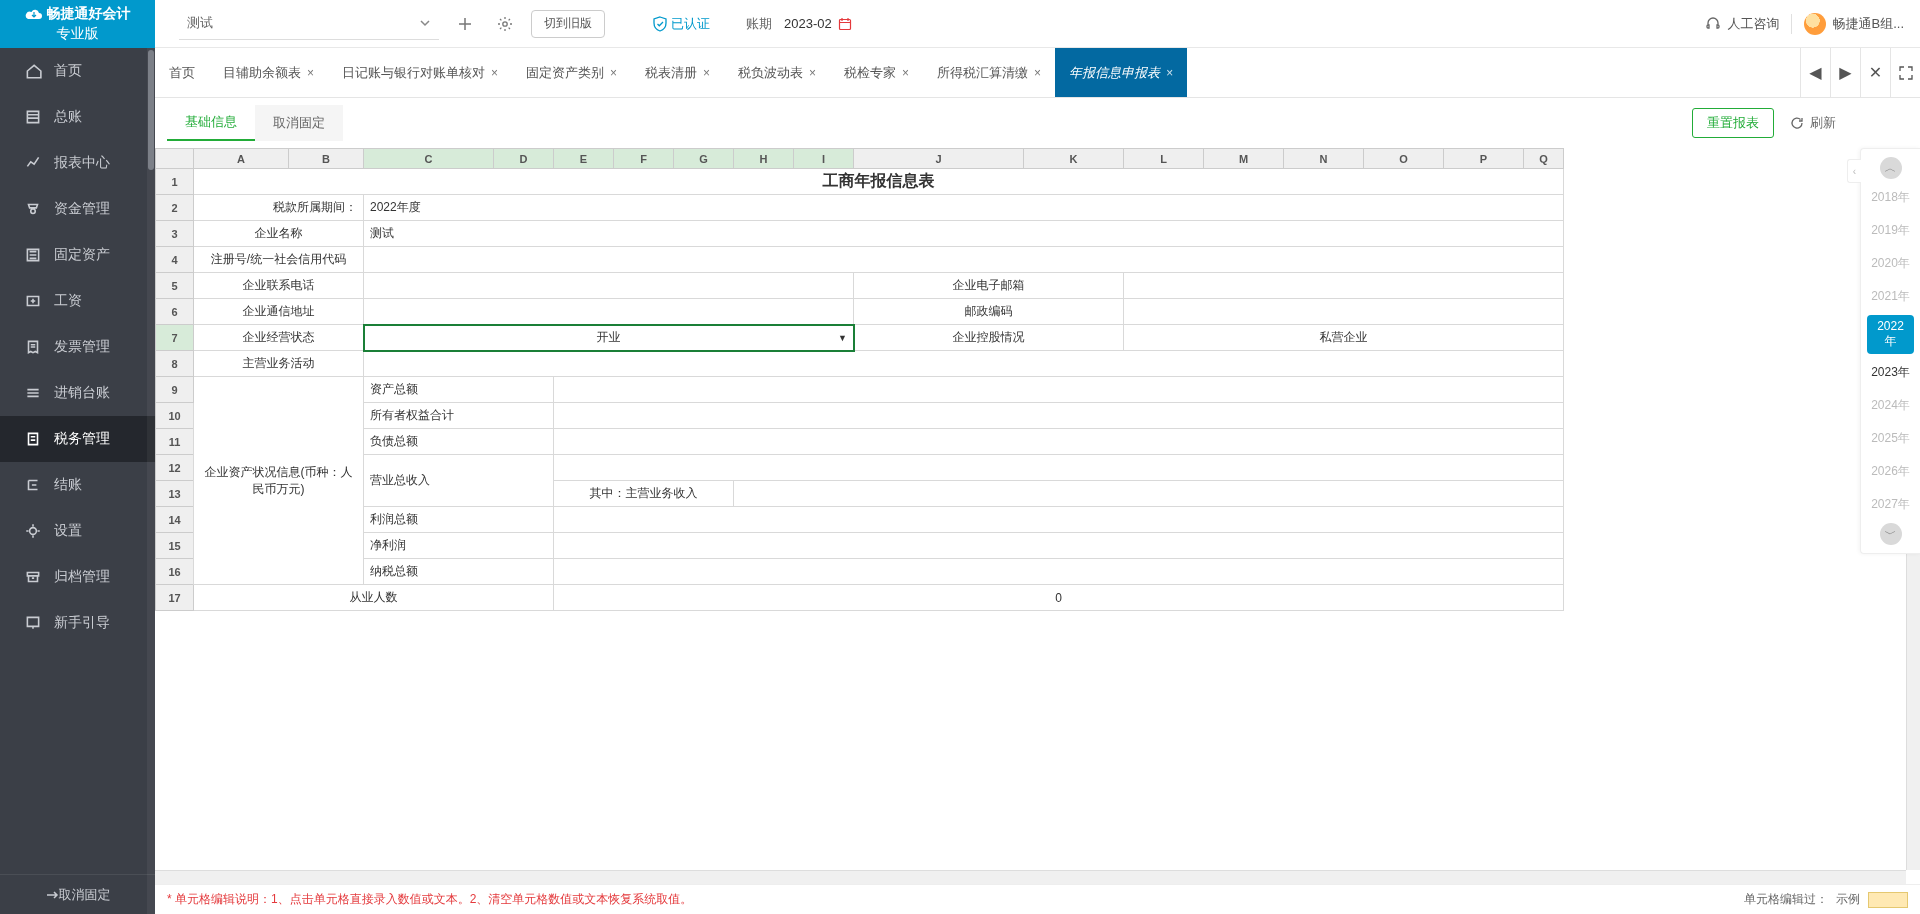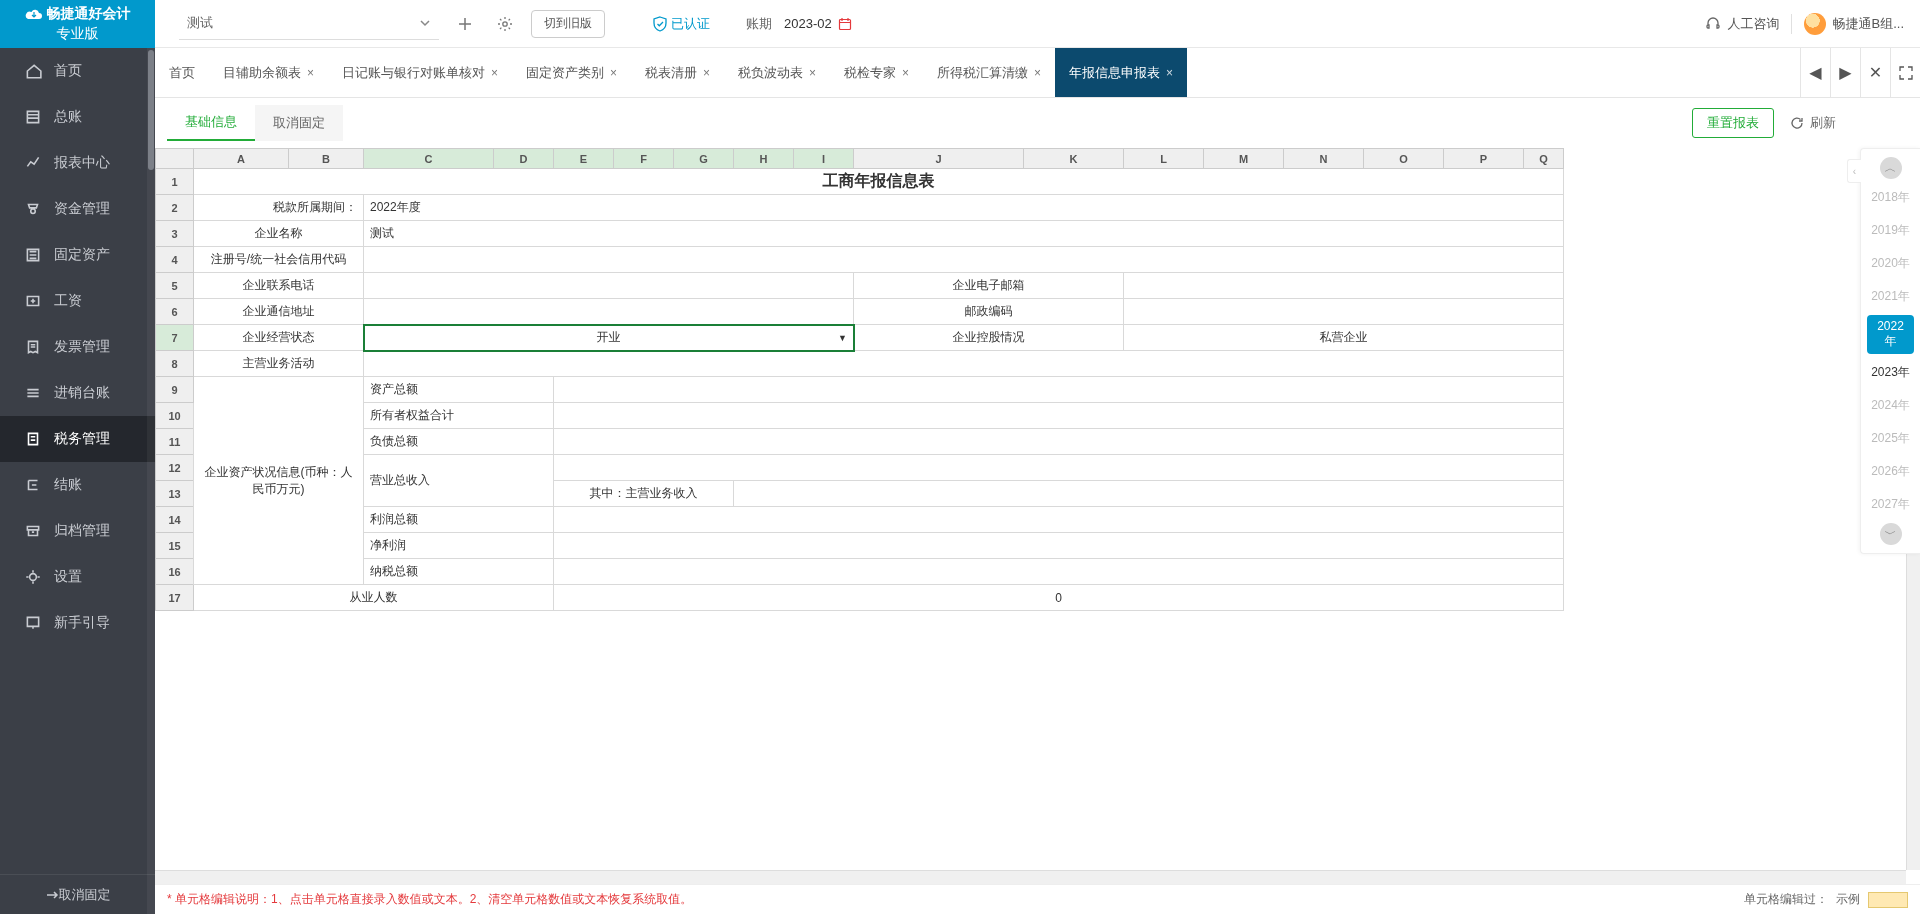"年报信息申报表" .tab.active { background: #0c4a6e -> #0369a1; font-style: none -> italic }
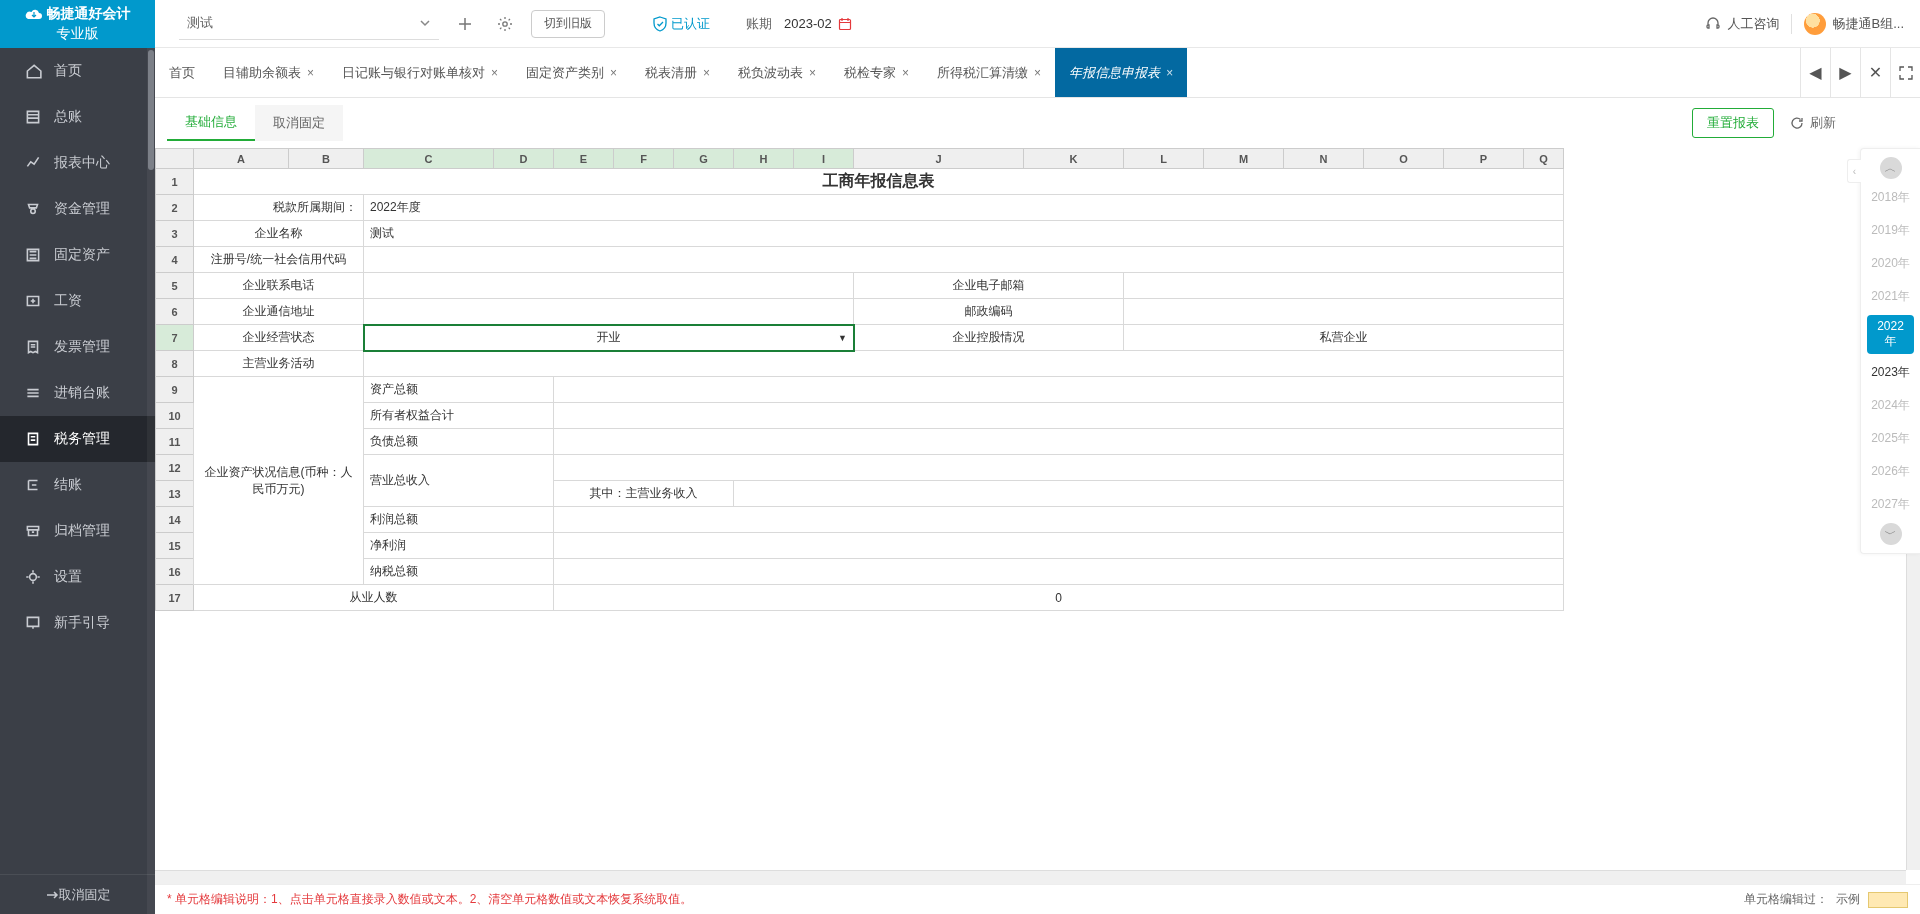"归档管理" div.side-item { order: before "设置" -> after "设置" }
